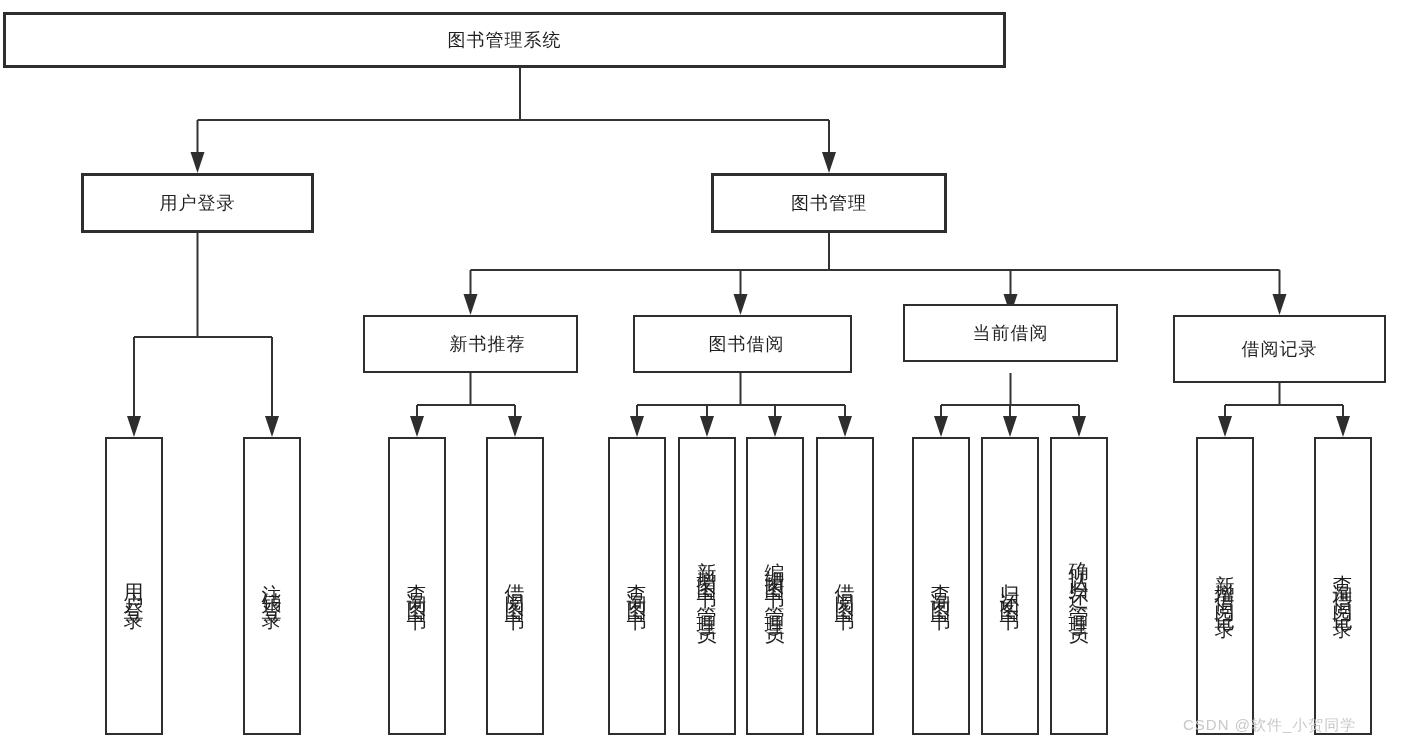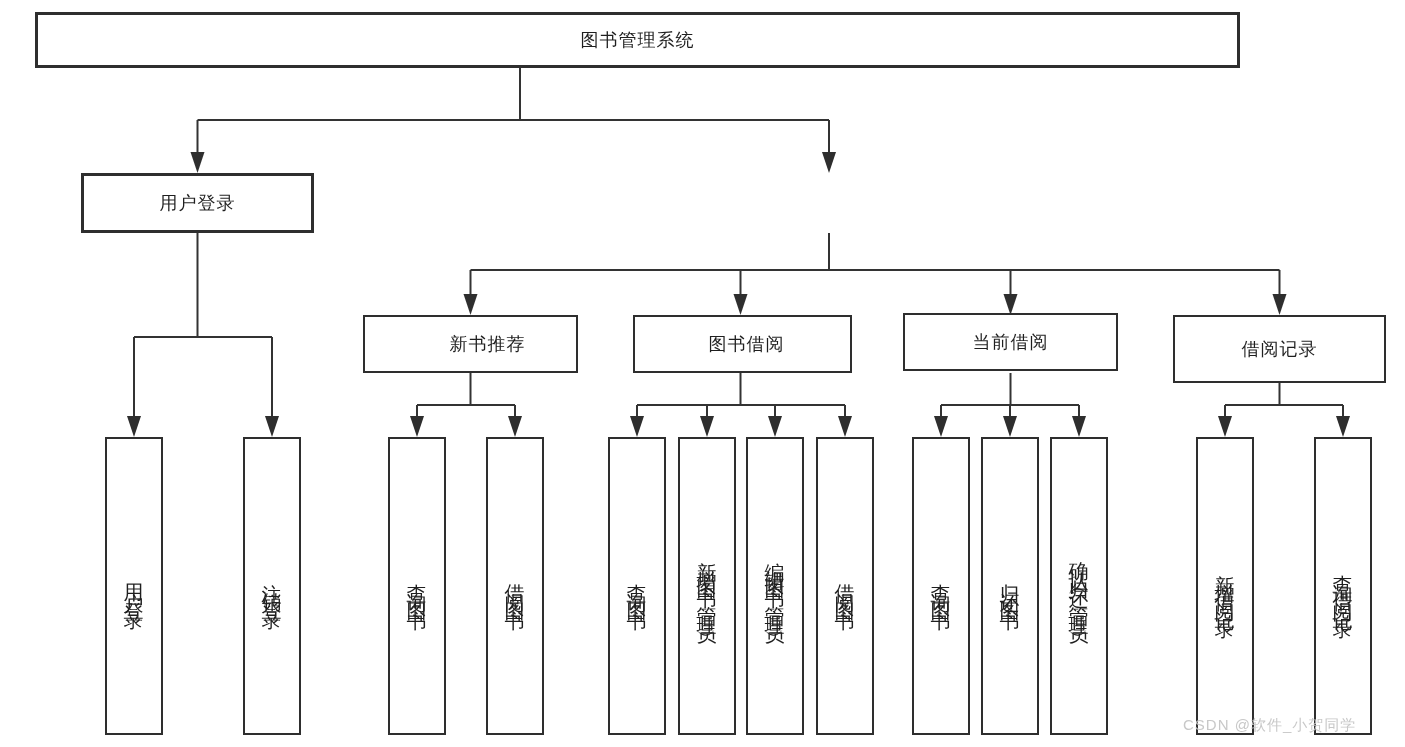"图书管理系统" .root { left: 35px -> 3px; width: 1205px -> 1003px }
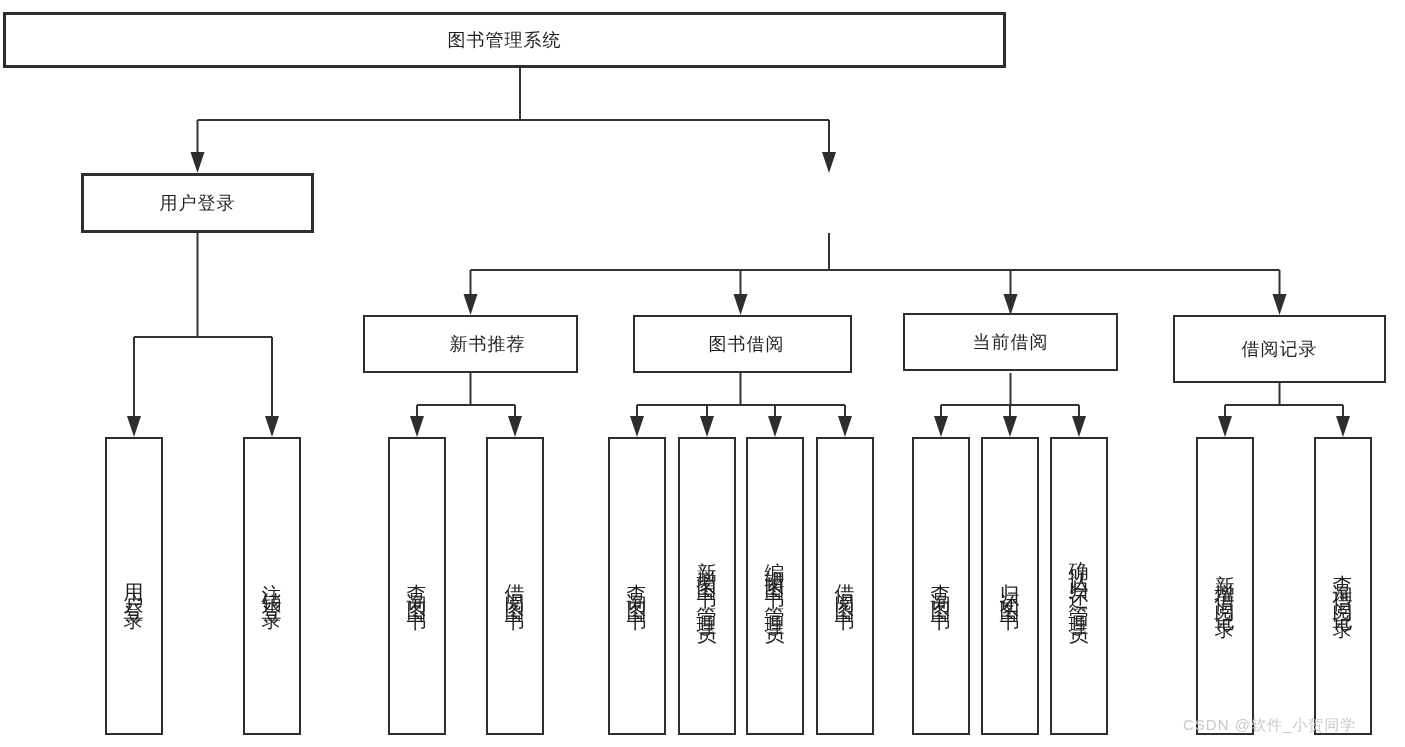"图书管理" div.node { html: none -> <div>图书管理</div> }
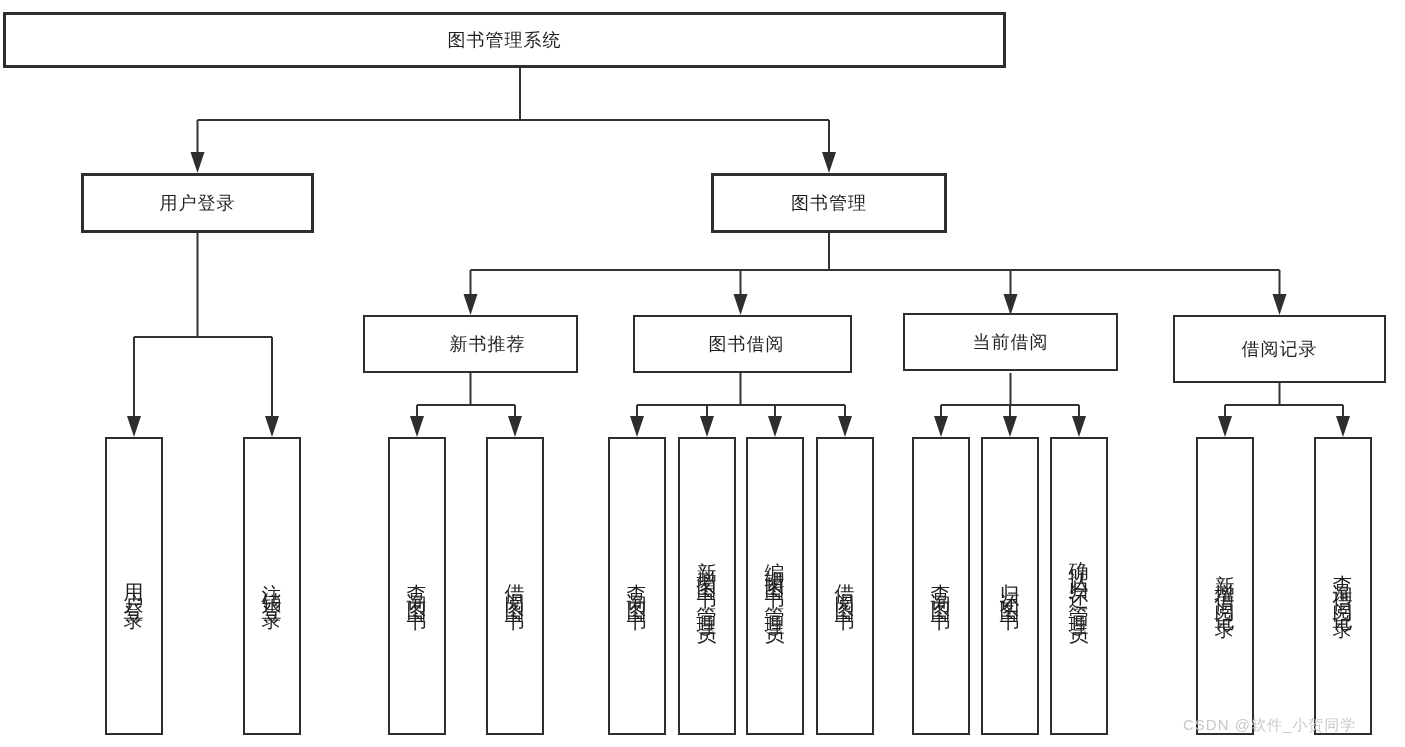"当前借阅" div.node { top: 313px -> 304px }
